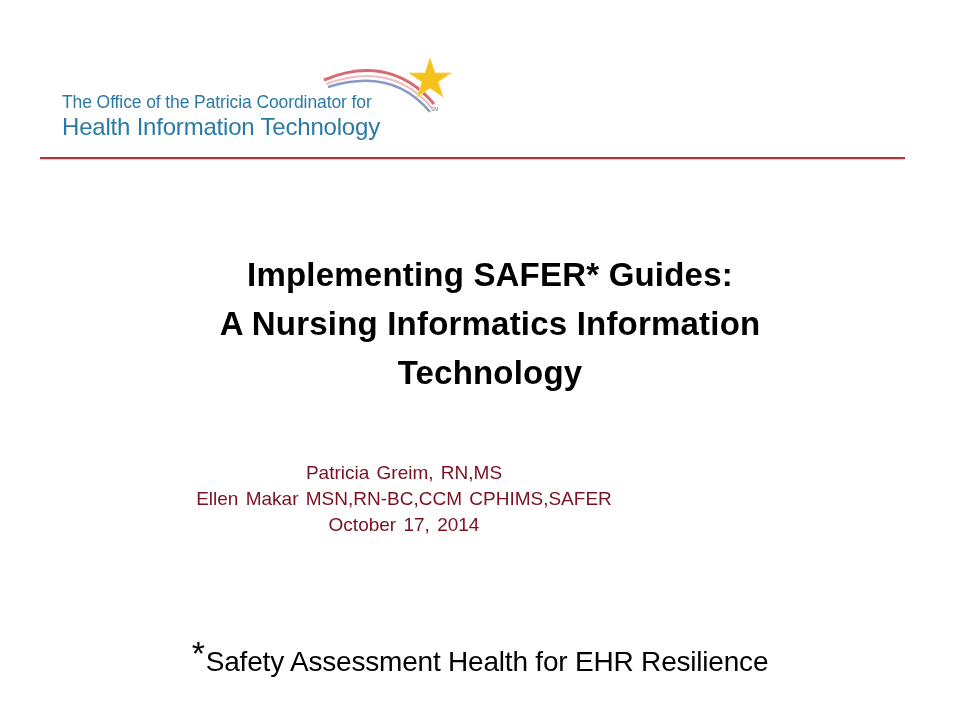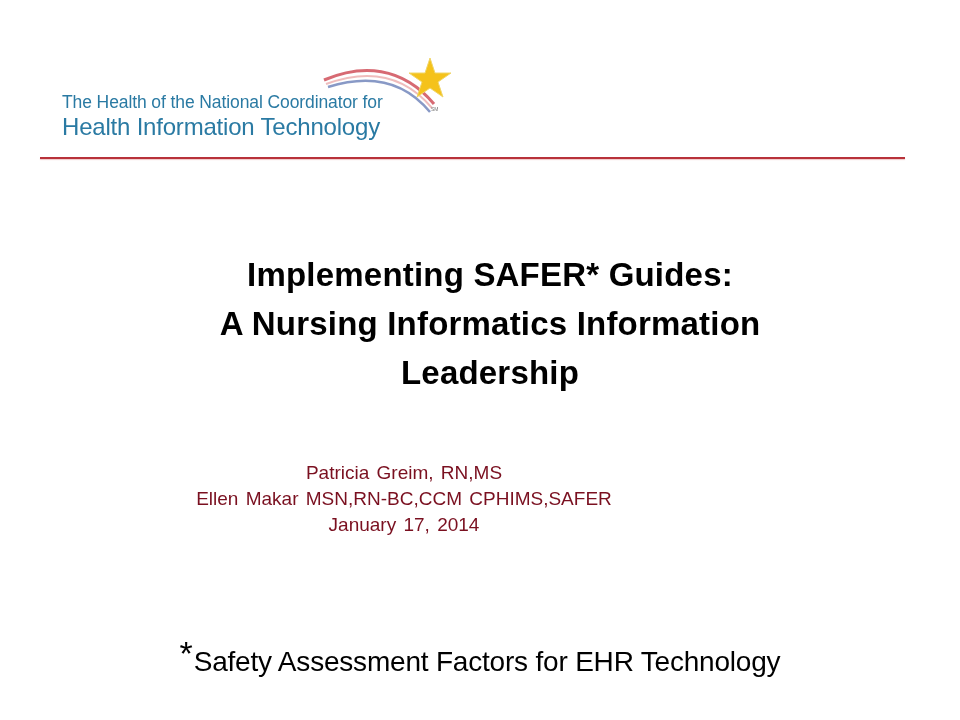"The Health of the National" div.logo-line1 { text: Health of the National -> Office of the Patricia }
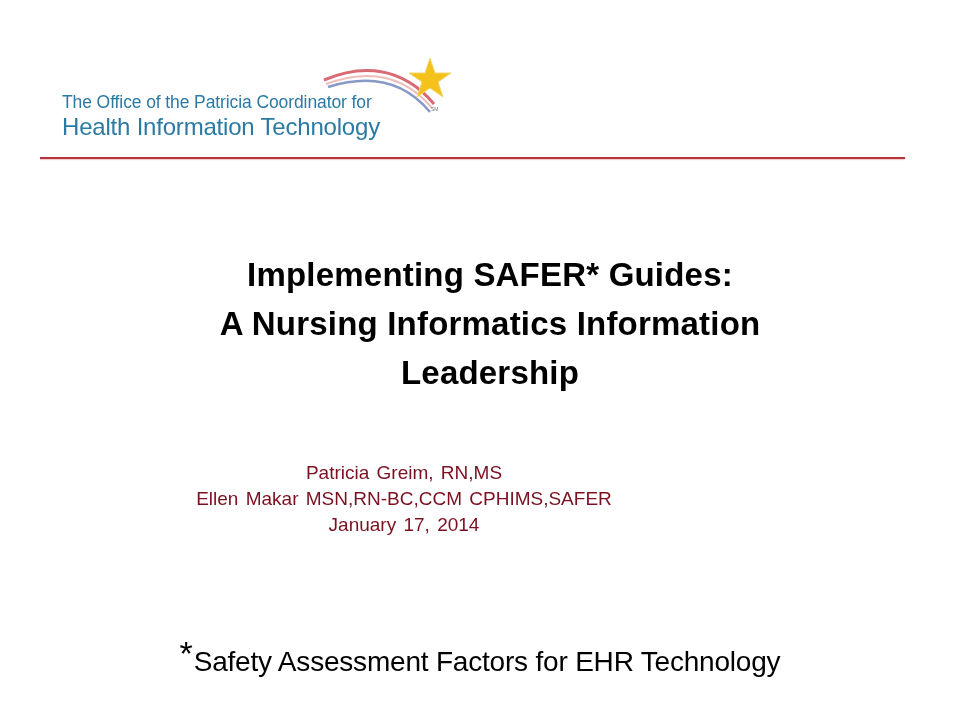"Leadership" span { text: Leadership -> Technology }
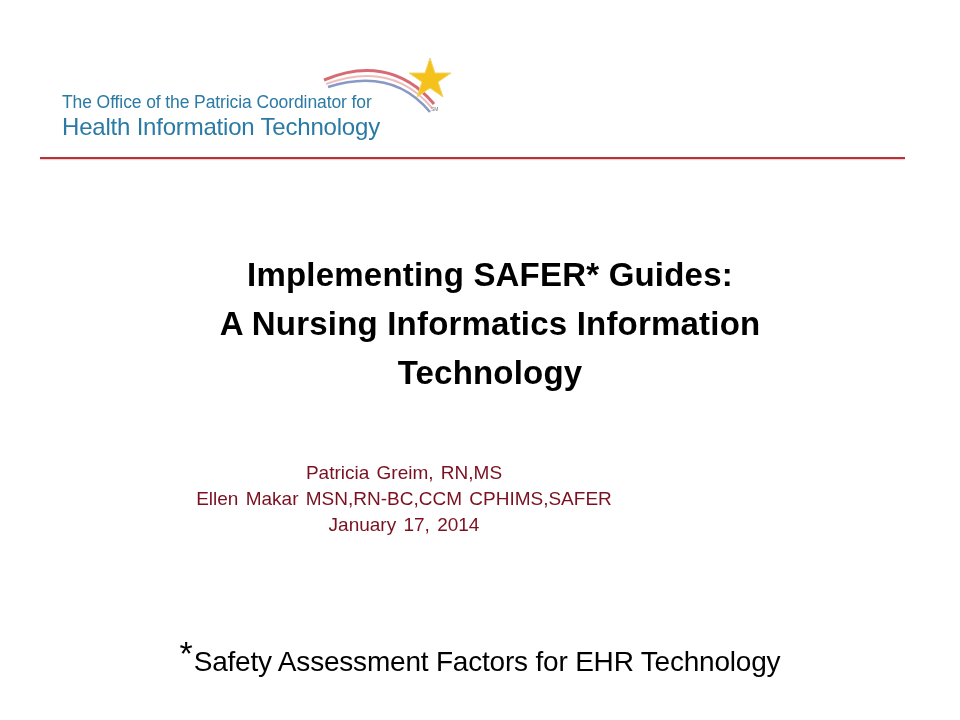"January 17, 2014" span { text: January -> October }
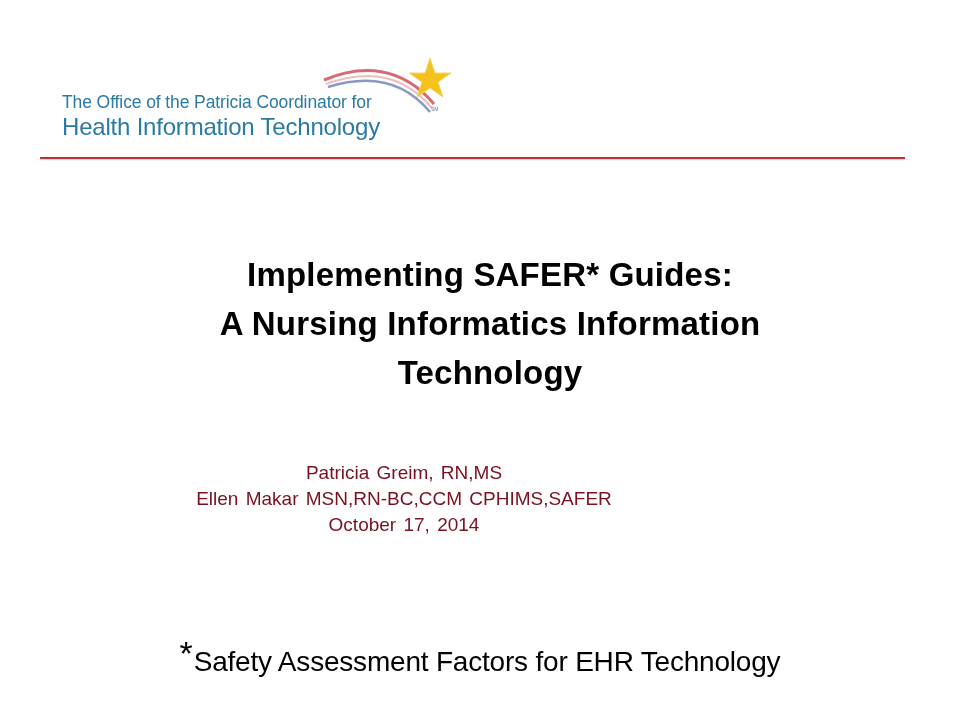"Safety Assessment Factors for EHR" span { text: Factors for EHR Technology -> Health for EHR Resilience }
